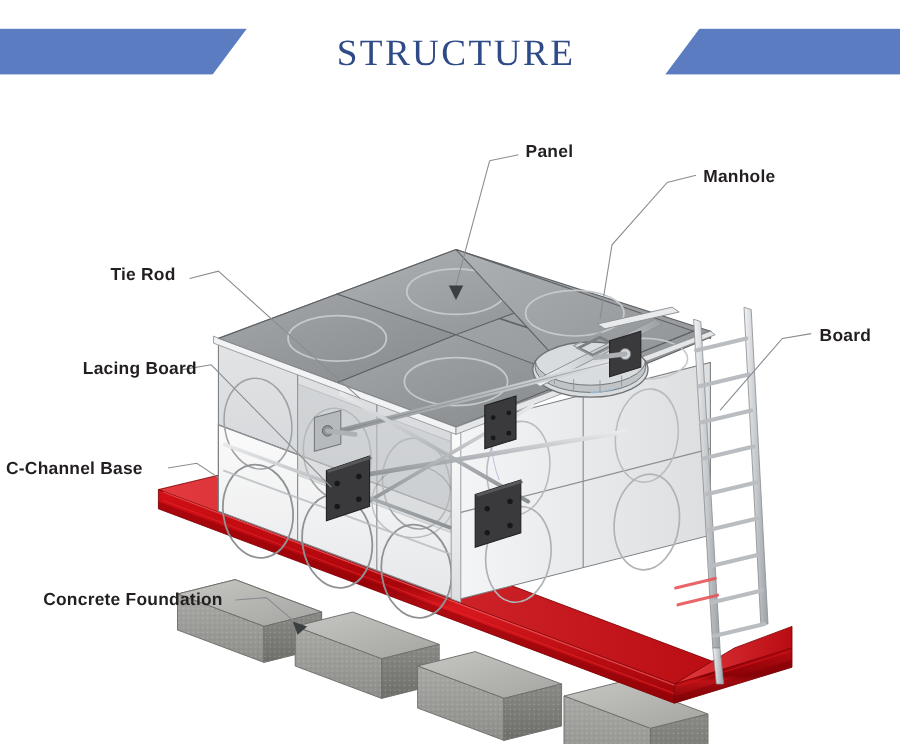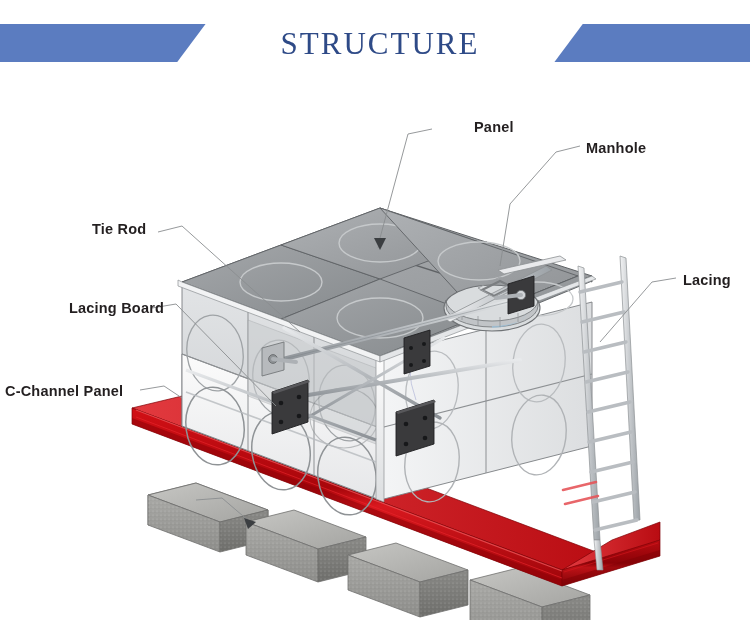"Panel" #label-panel { margin-left: 36px -> none }
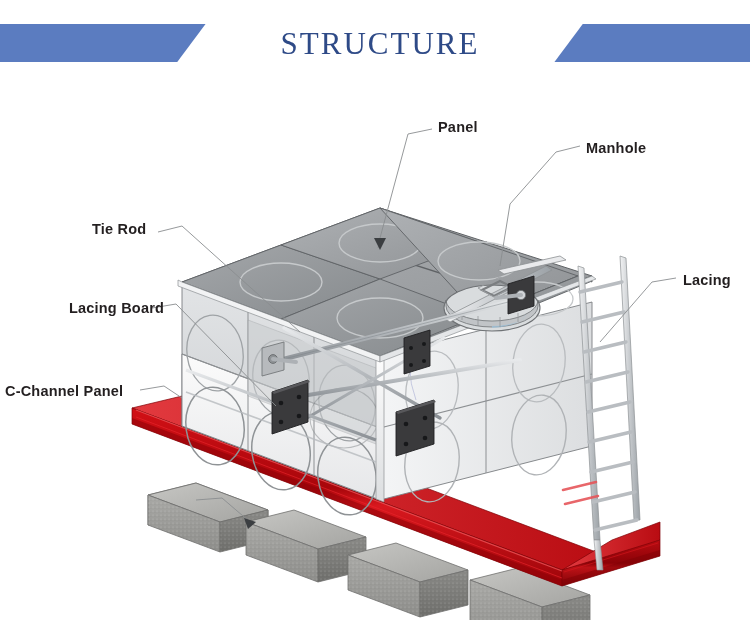"Lacing" div.callout { text: Lacing -> Board }
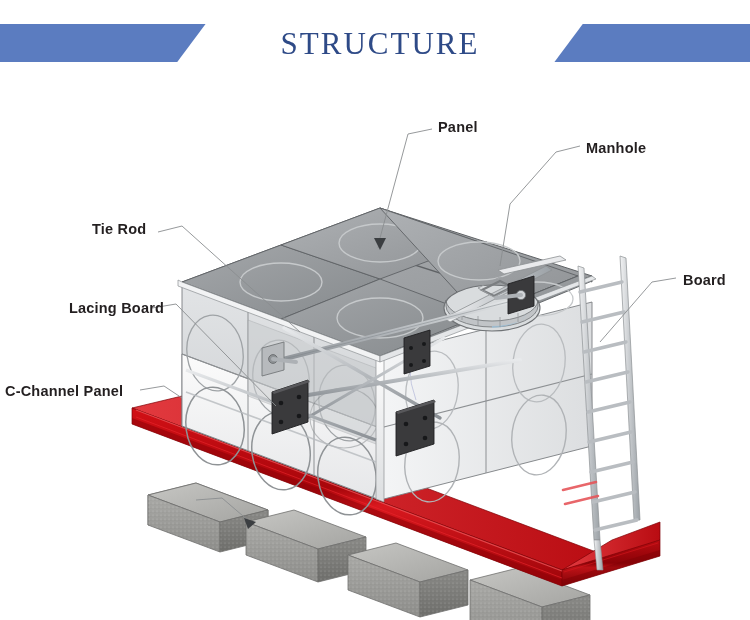"C-Channel Panel" div.callout { text: Panel -> Base }
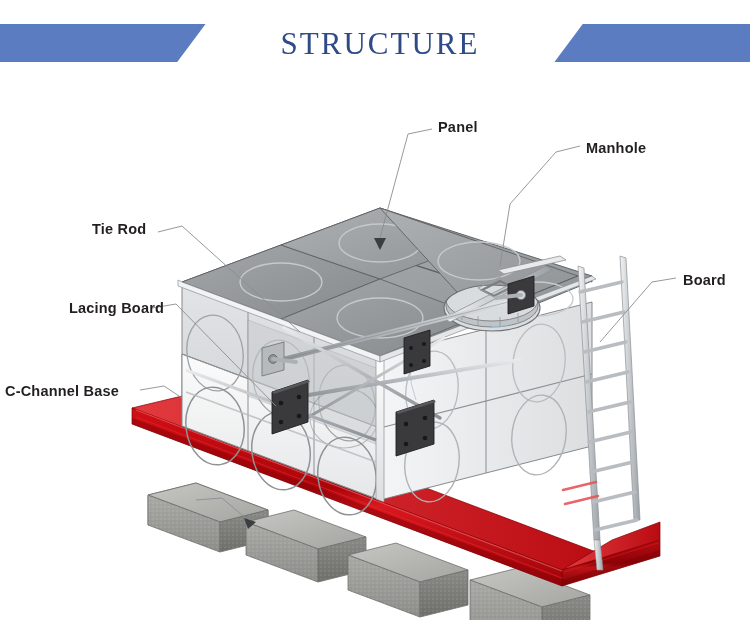"Concrete Foundation" div.callout { html: none -> <div>Concrete Foundation</div> }
